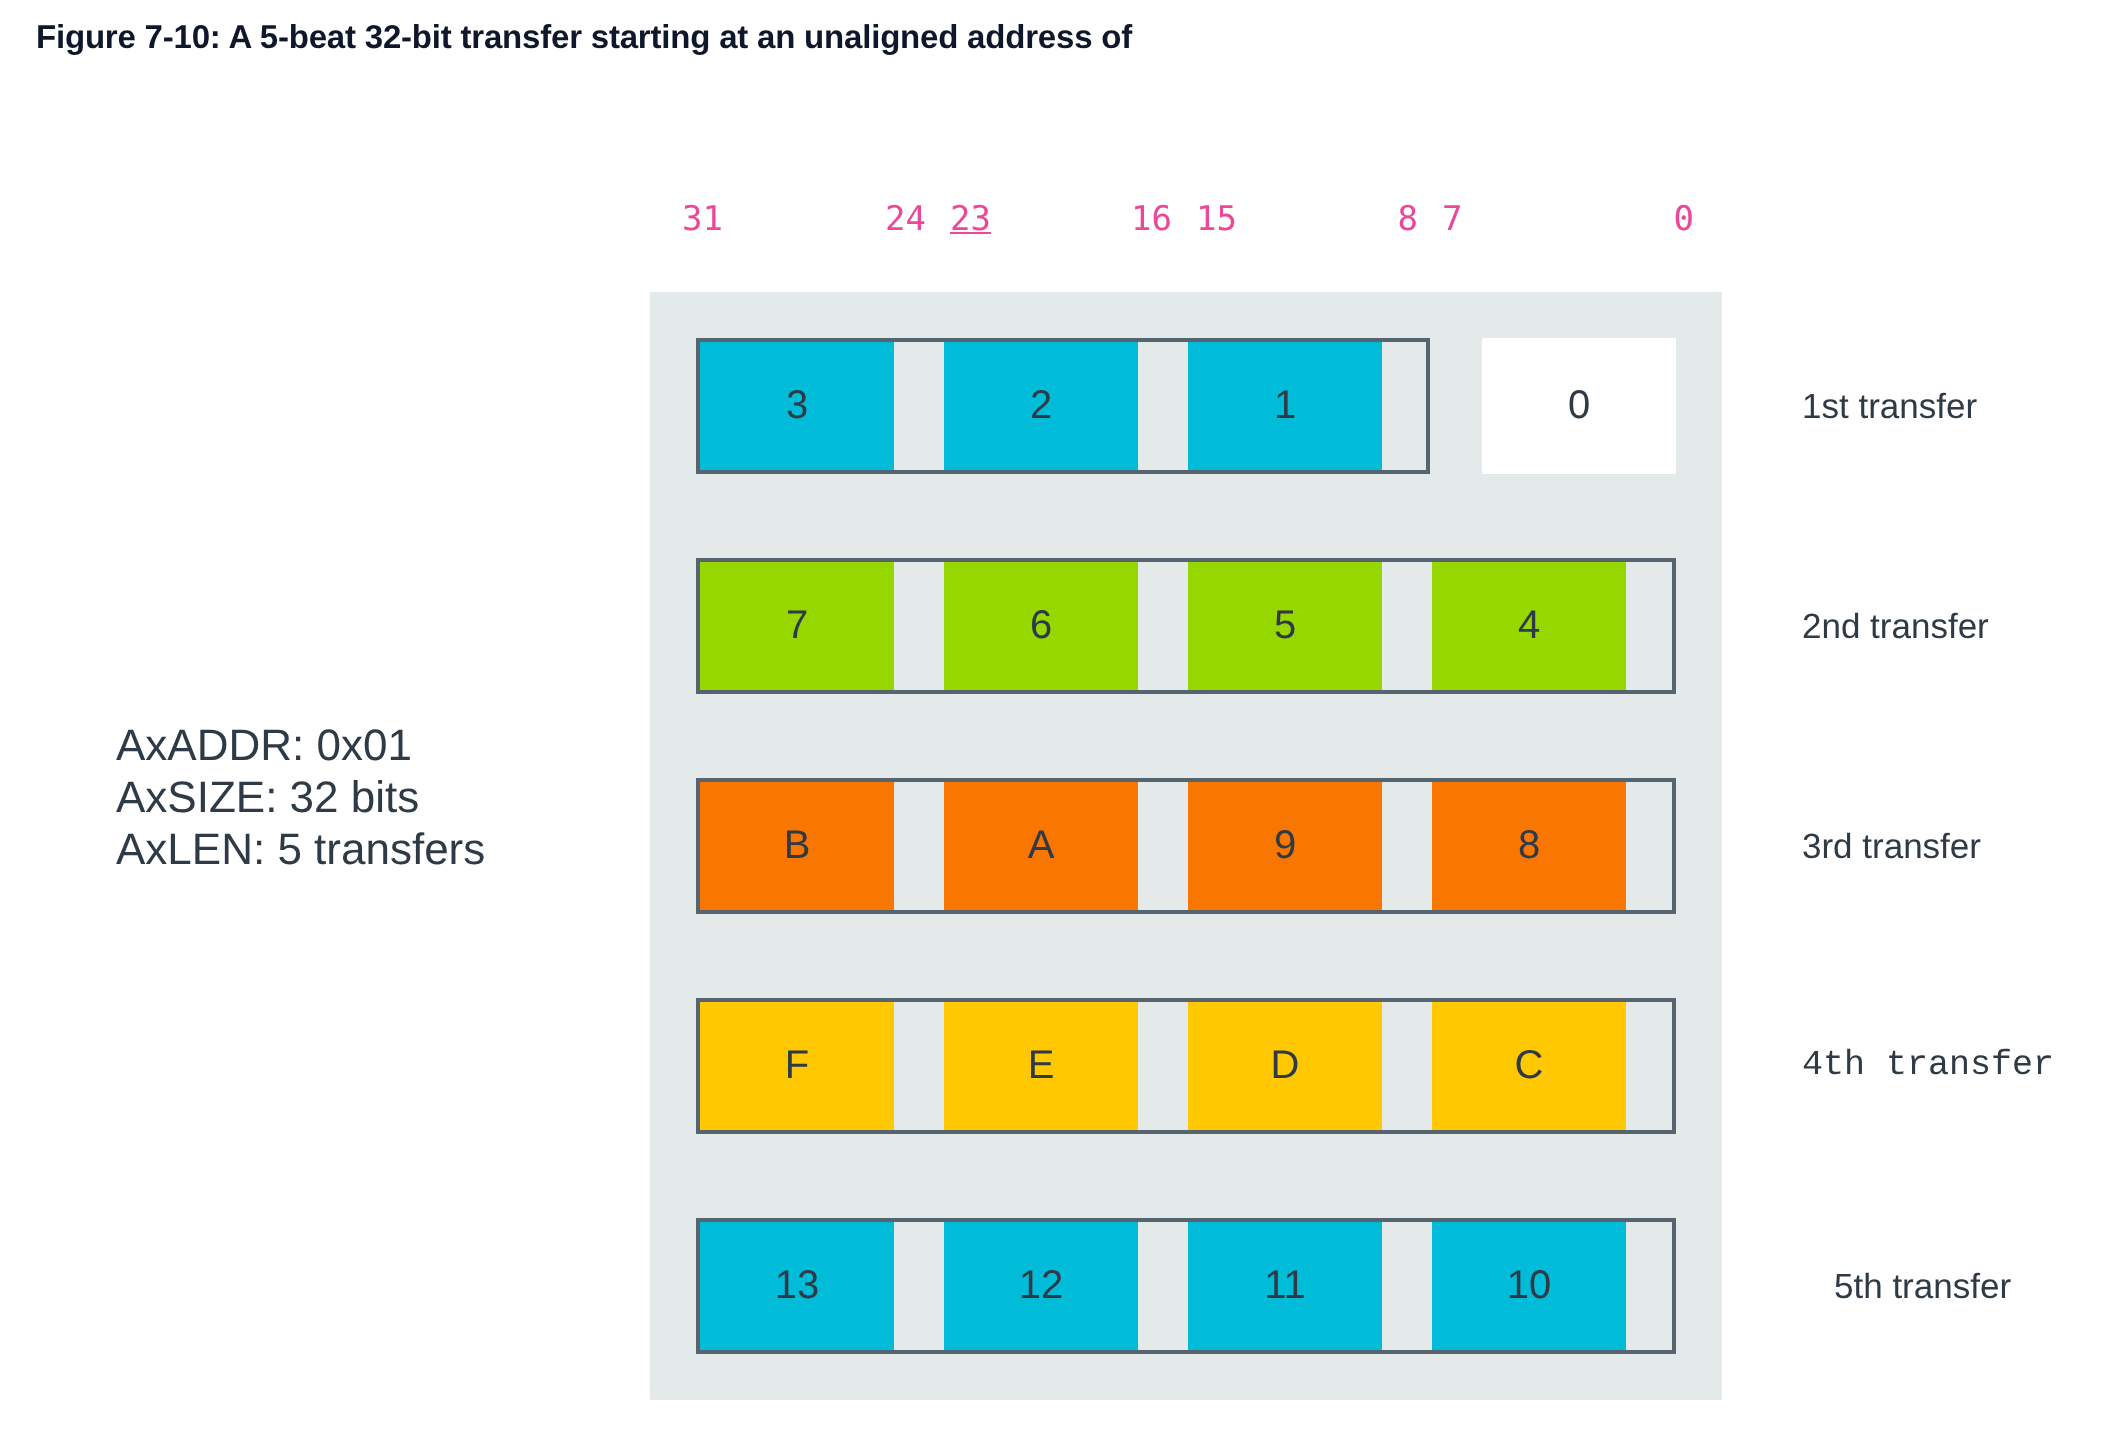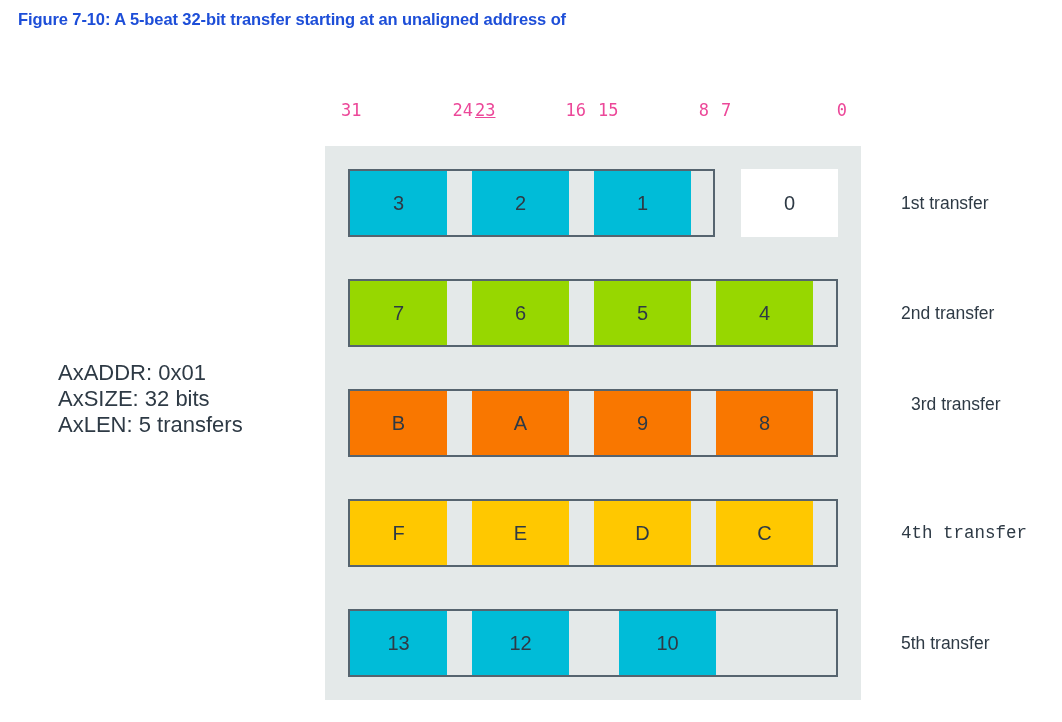"Figure 7-10: A 5-beat 32-bit" #figure-caption { color: #1d4ed8 -> #0f172a }
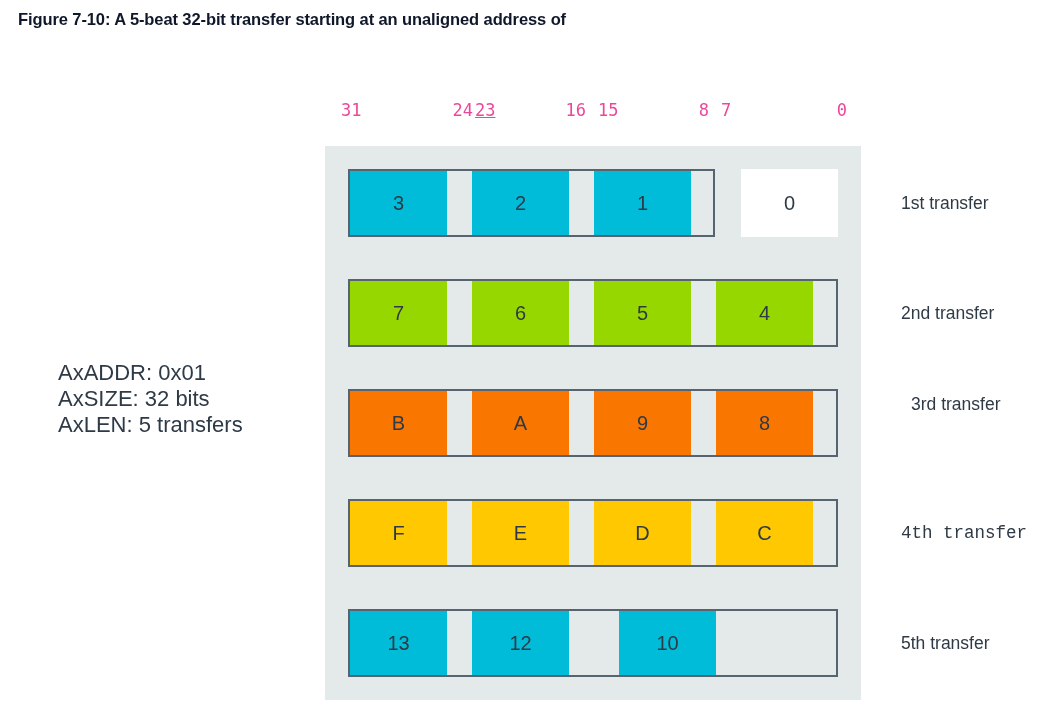"24" span.bit-tick { margin-left: 10px -> none }
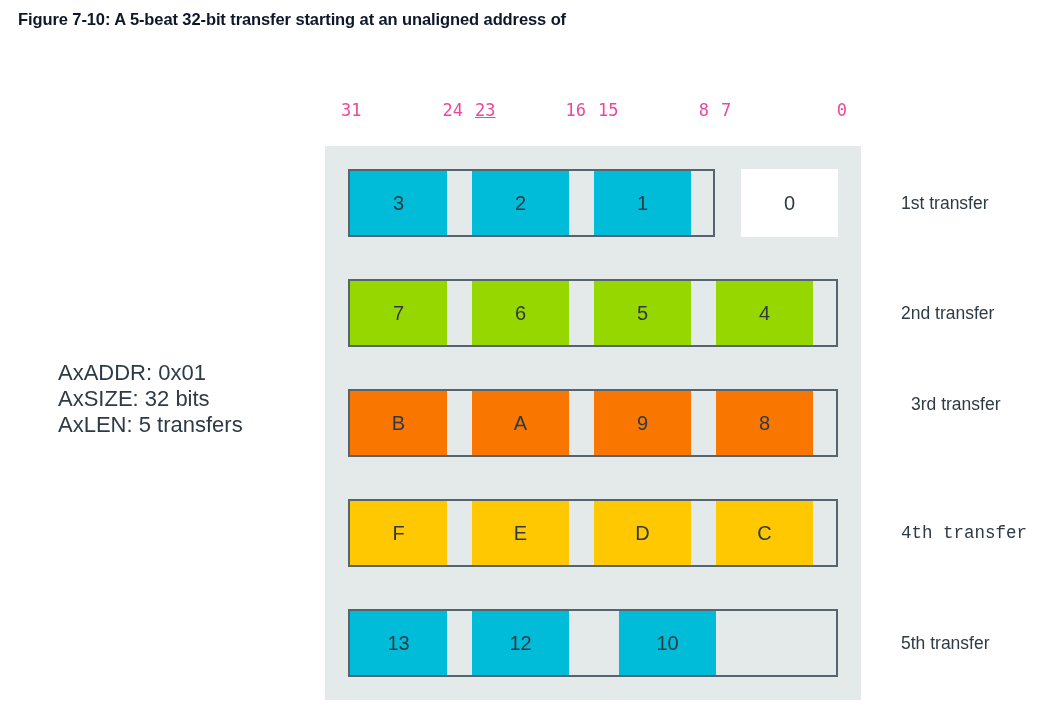"3rd transfer" .transfer-label.r2 { margin-left: 10px -> none; top: 394px -> 413px }
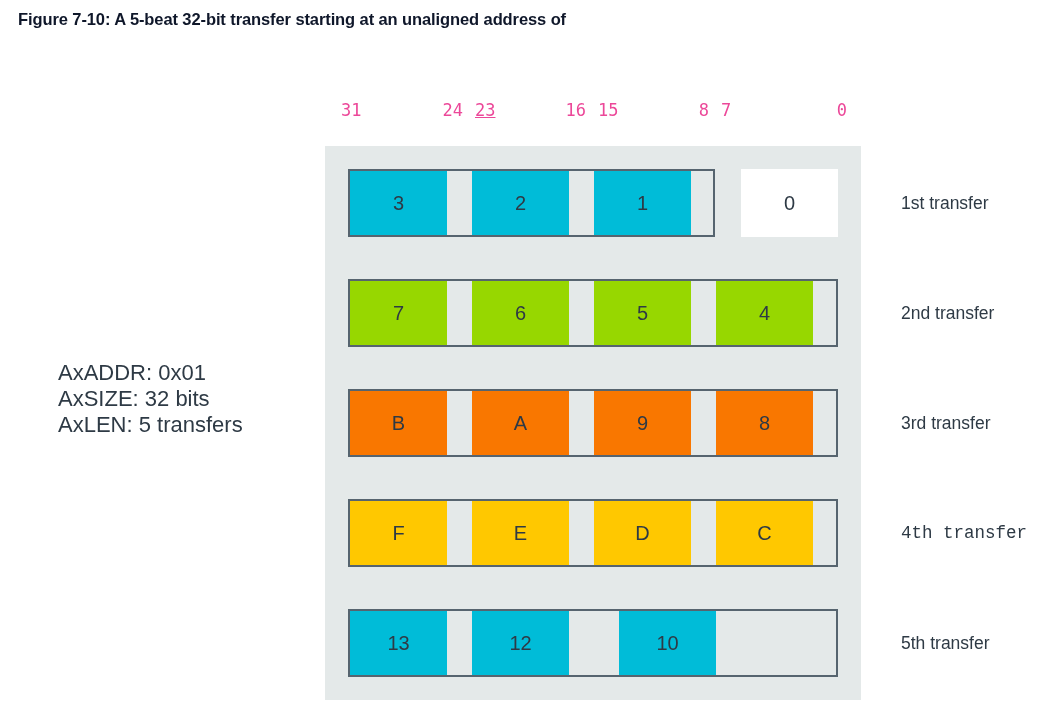"11" div.lane { html: none -> <div>11</div> }
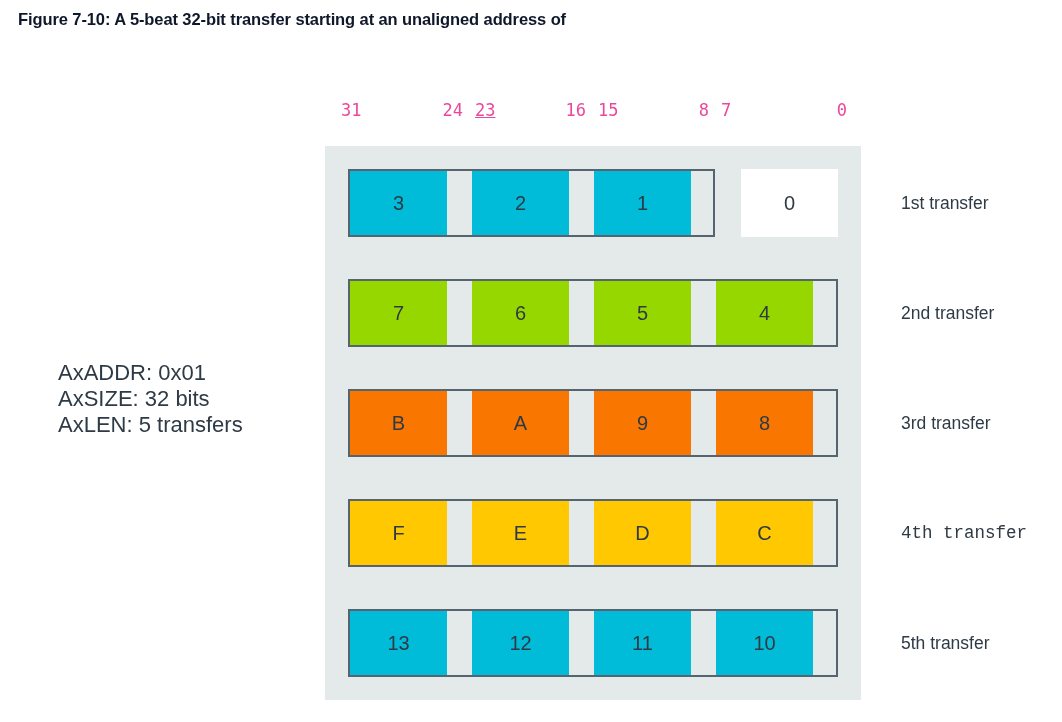"5th transfer" .transfer-label.r4 { margin-left: none -> 16px }
